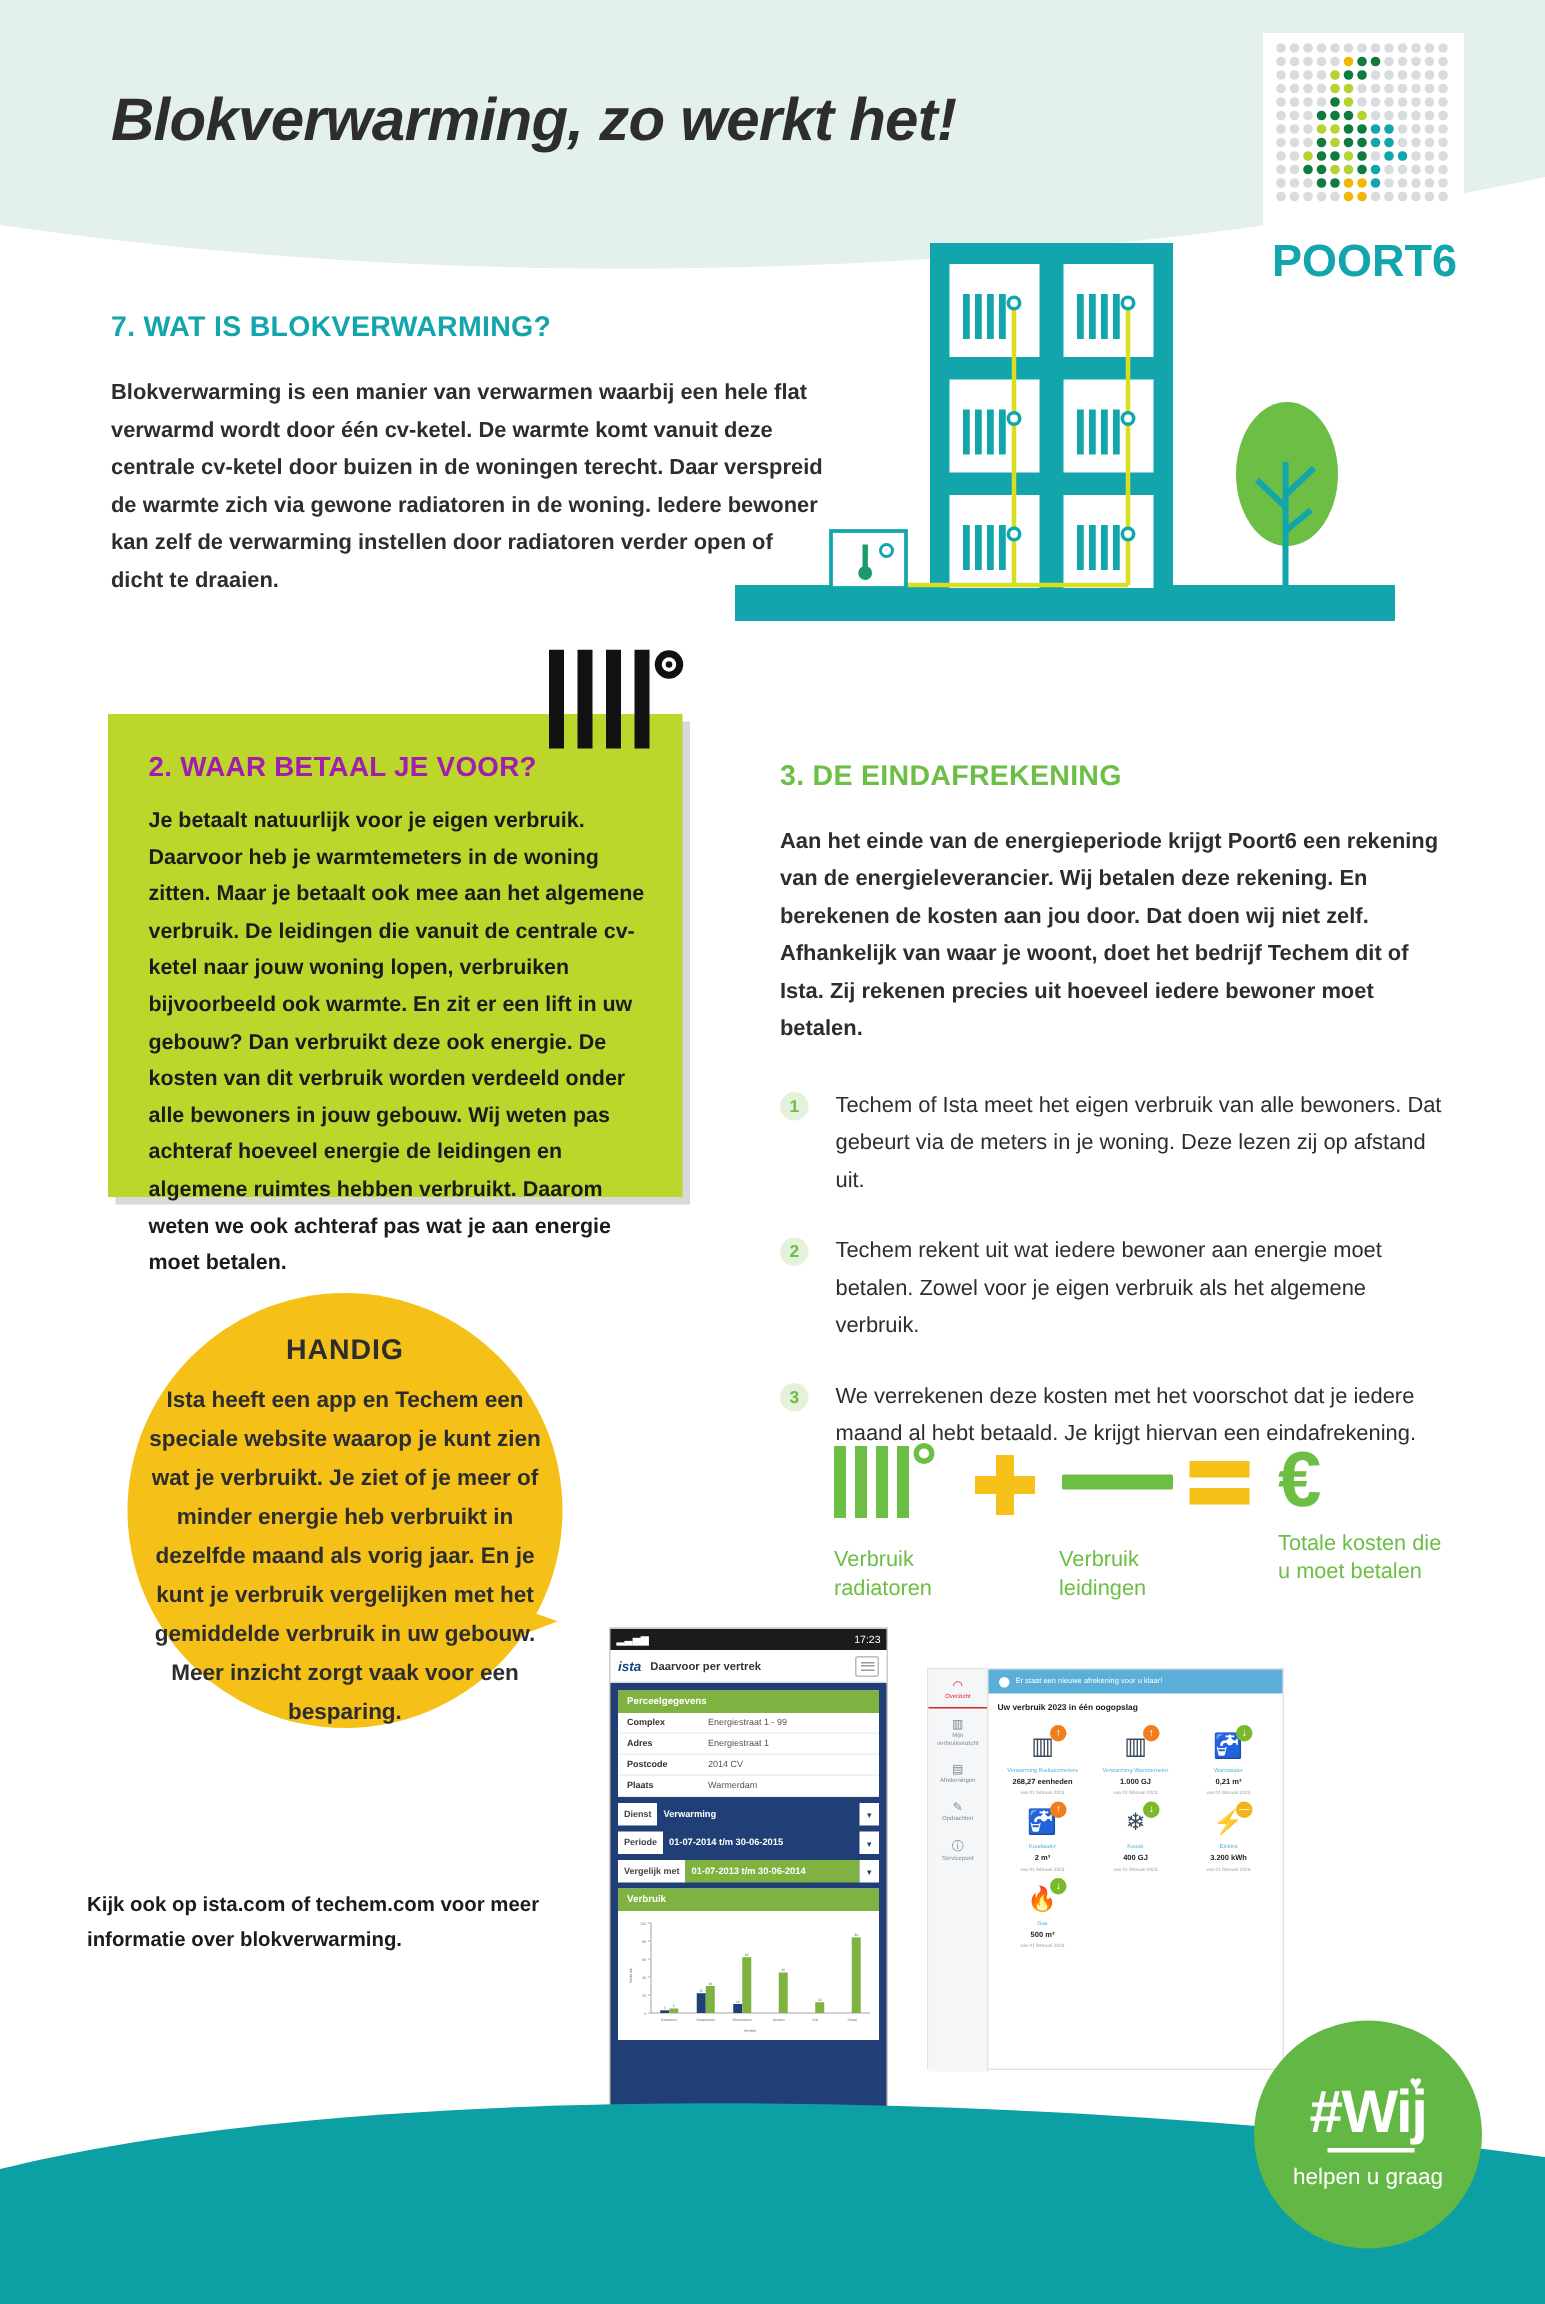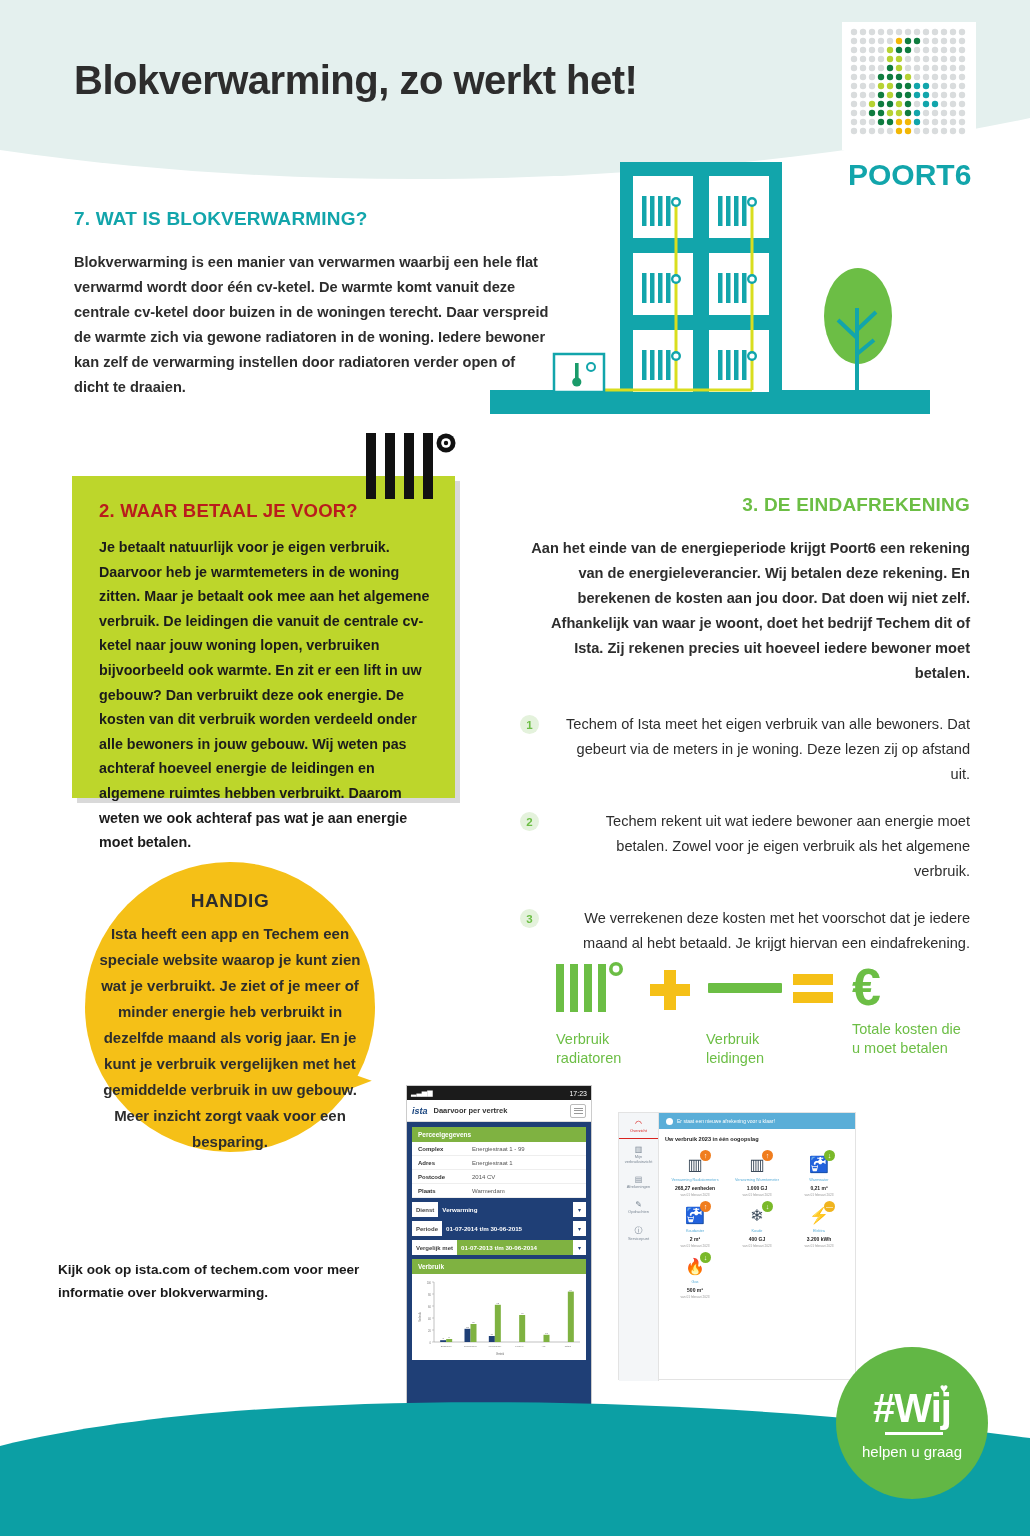"Blokverwarming, zo werkt het!" .page-title { font-style: none -> italic }
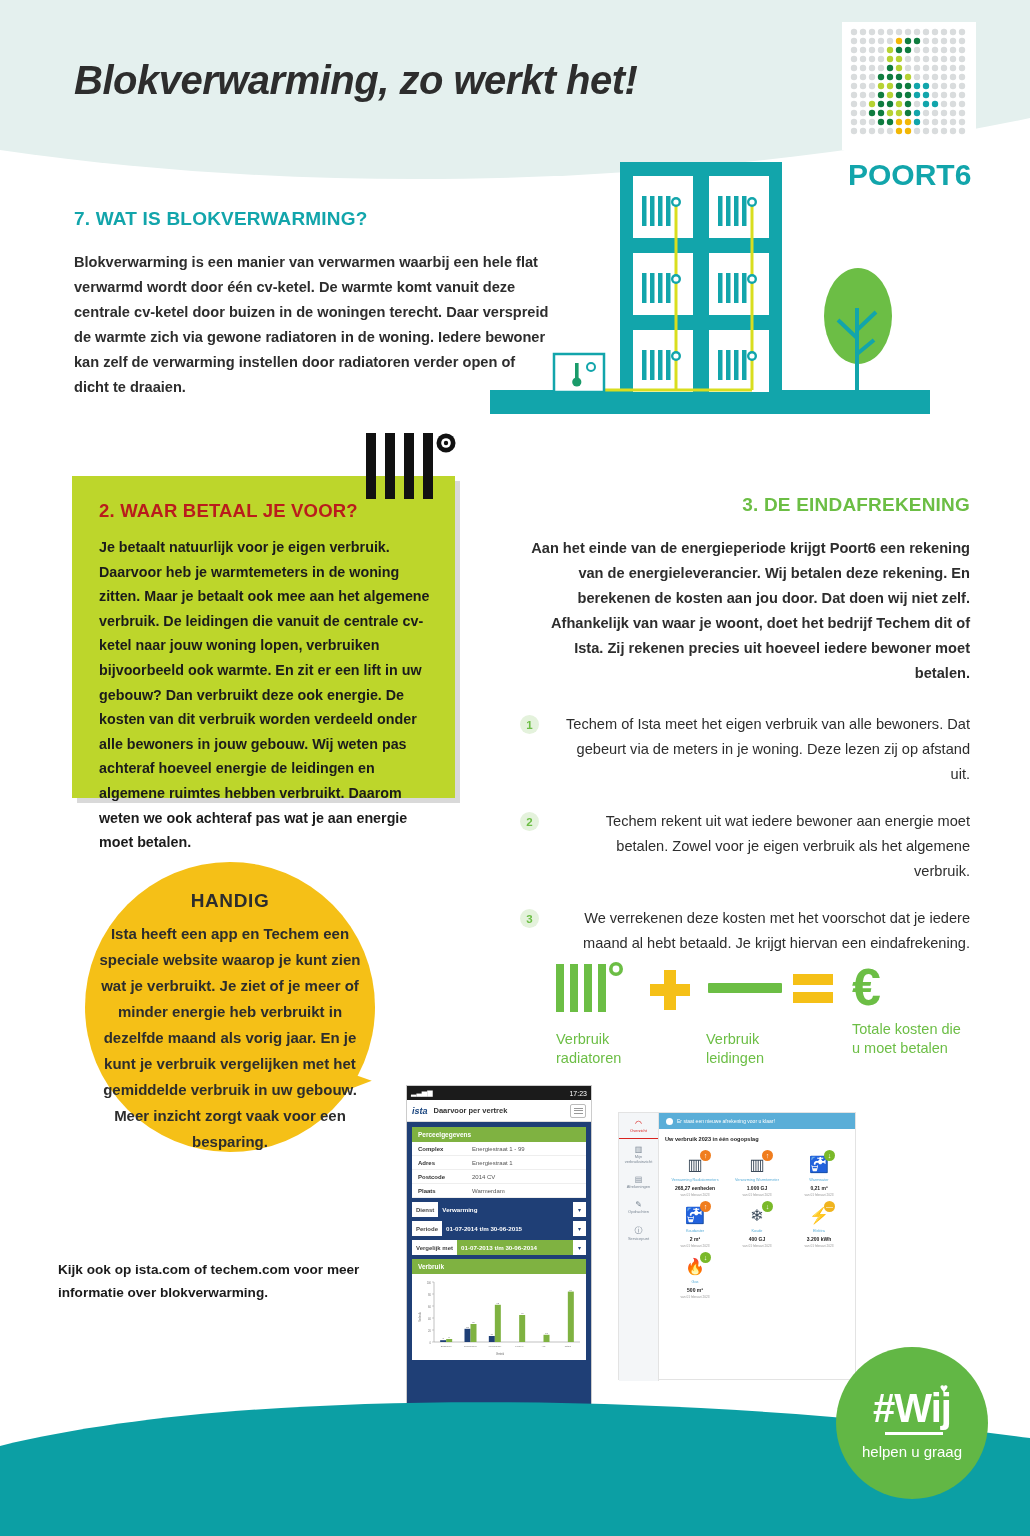"2. WAAR BETAAL JE VOOR?" .green-box h2 { color: #b91c1c -> #a21caf }
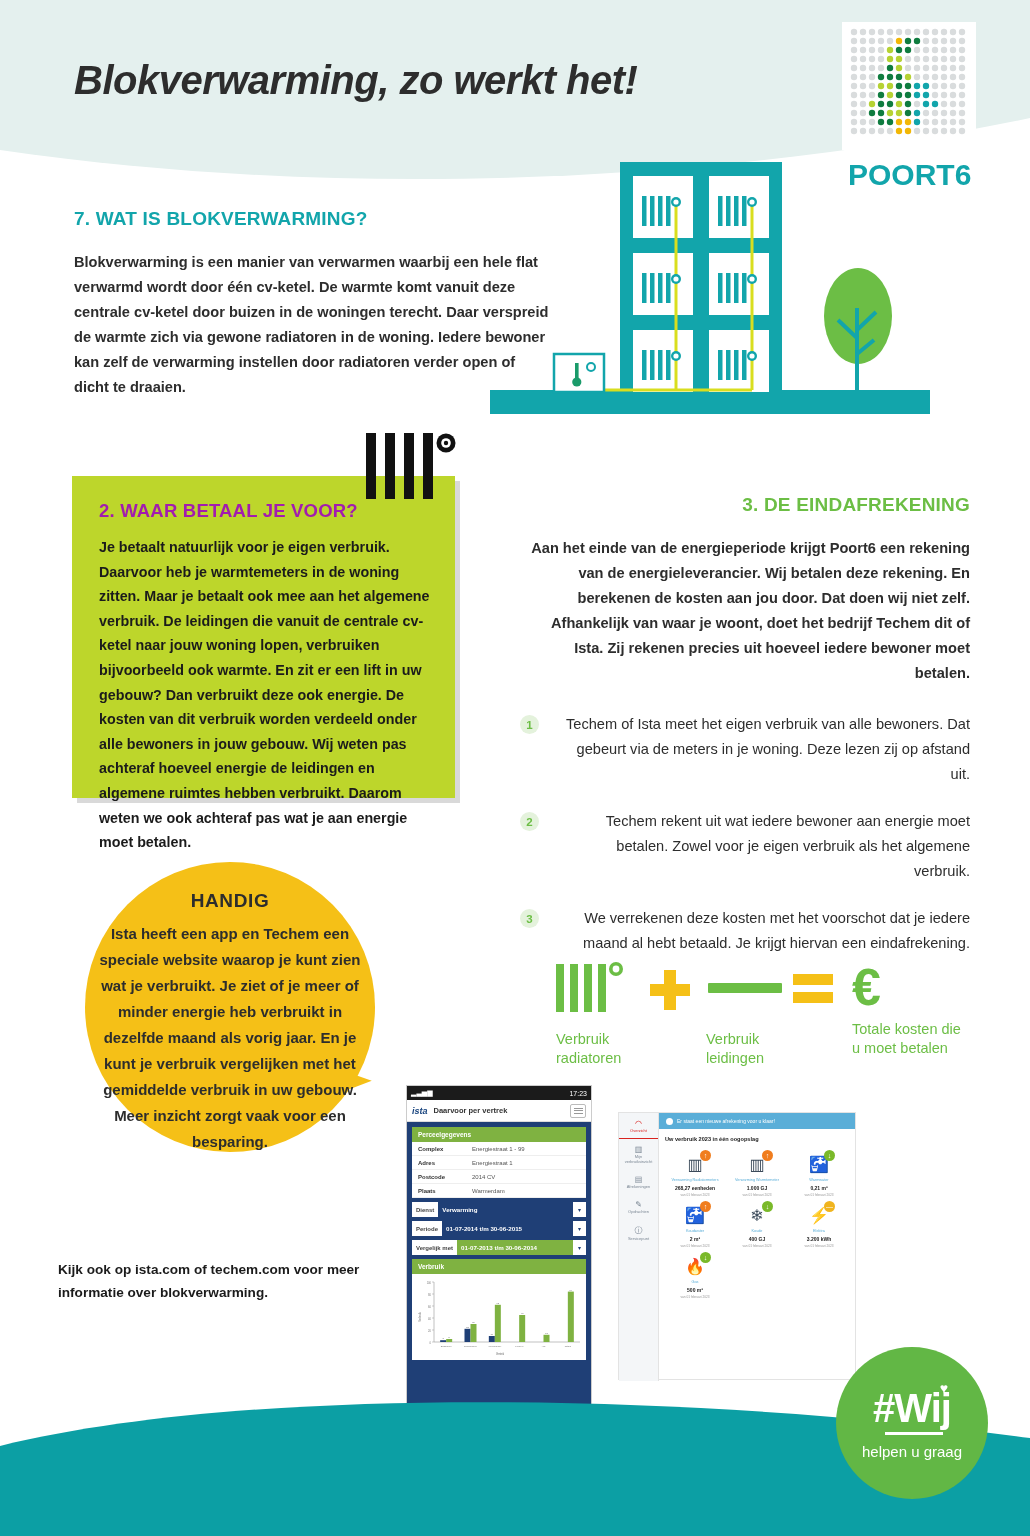"3. DE EINDAFREKENING" .sec3 { text-align: right -> none; top: 494px -> 507px }
